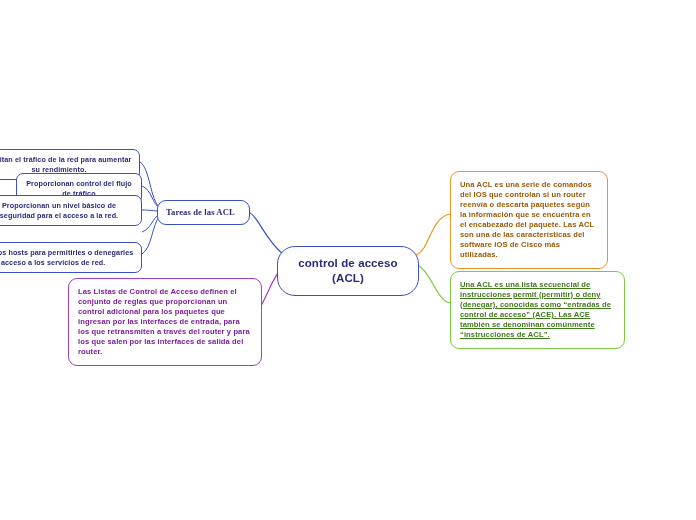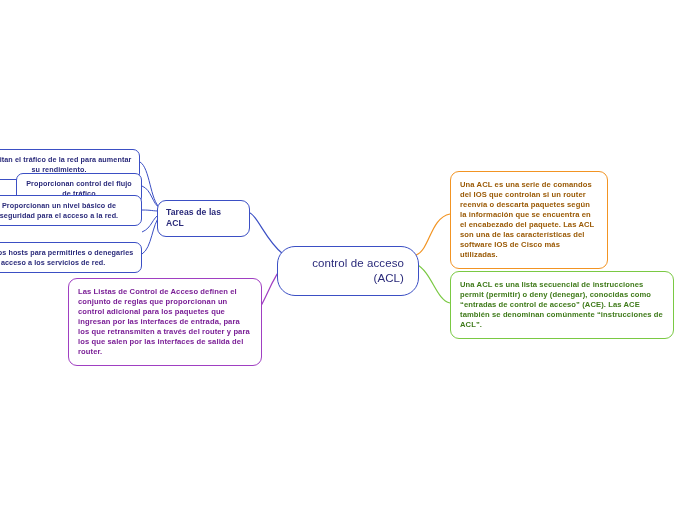"Tareas de las ACL" div.node { font-family: none -> Liberation Serif, serif }
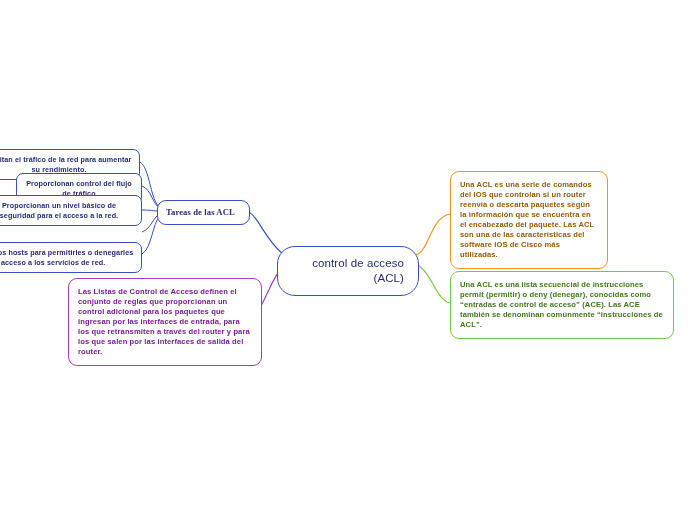"control de acceso (ACL)" .node.central { font-weight: 400 -> 700; text-align: right -> center }
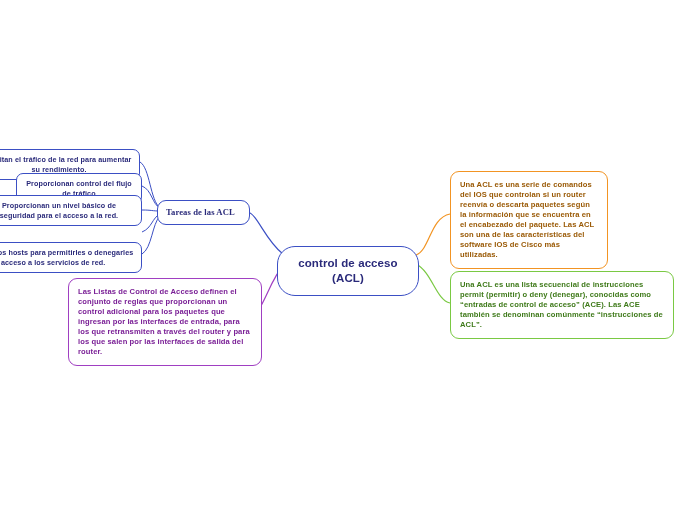"Una ACL es una lista" div.node { text-decoration: none -> underline; width: 224px -> 175px }
